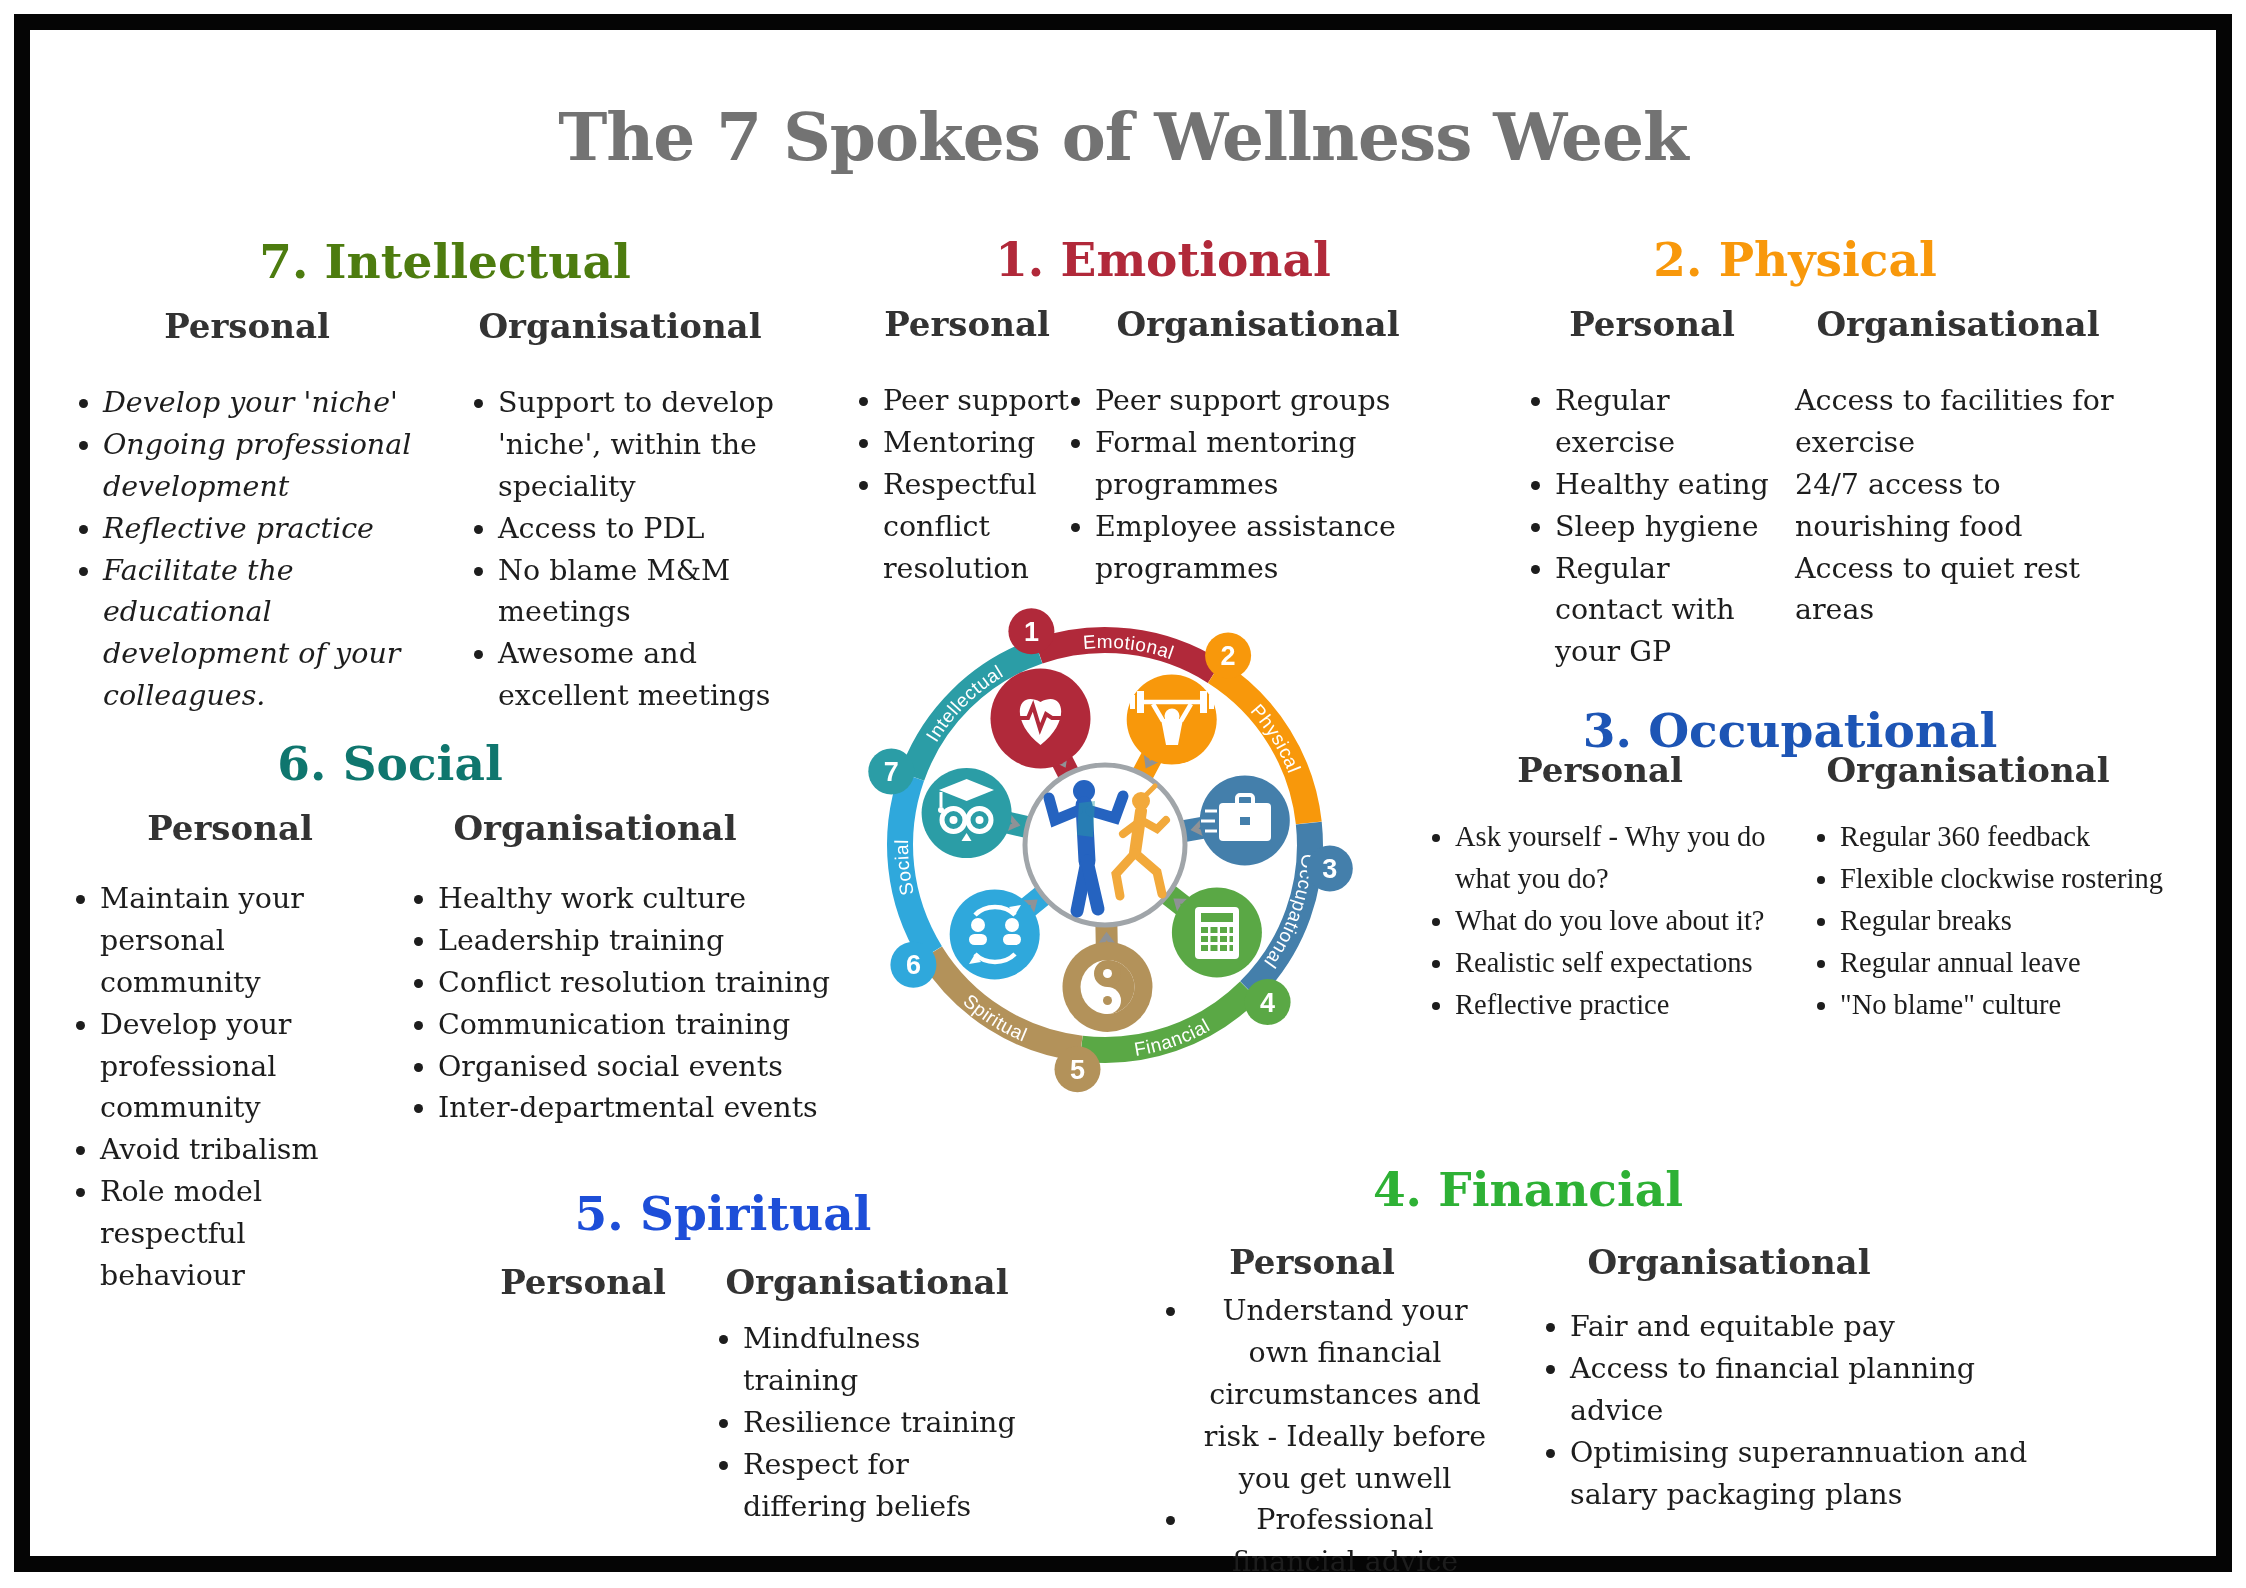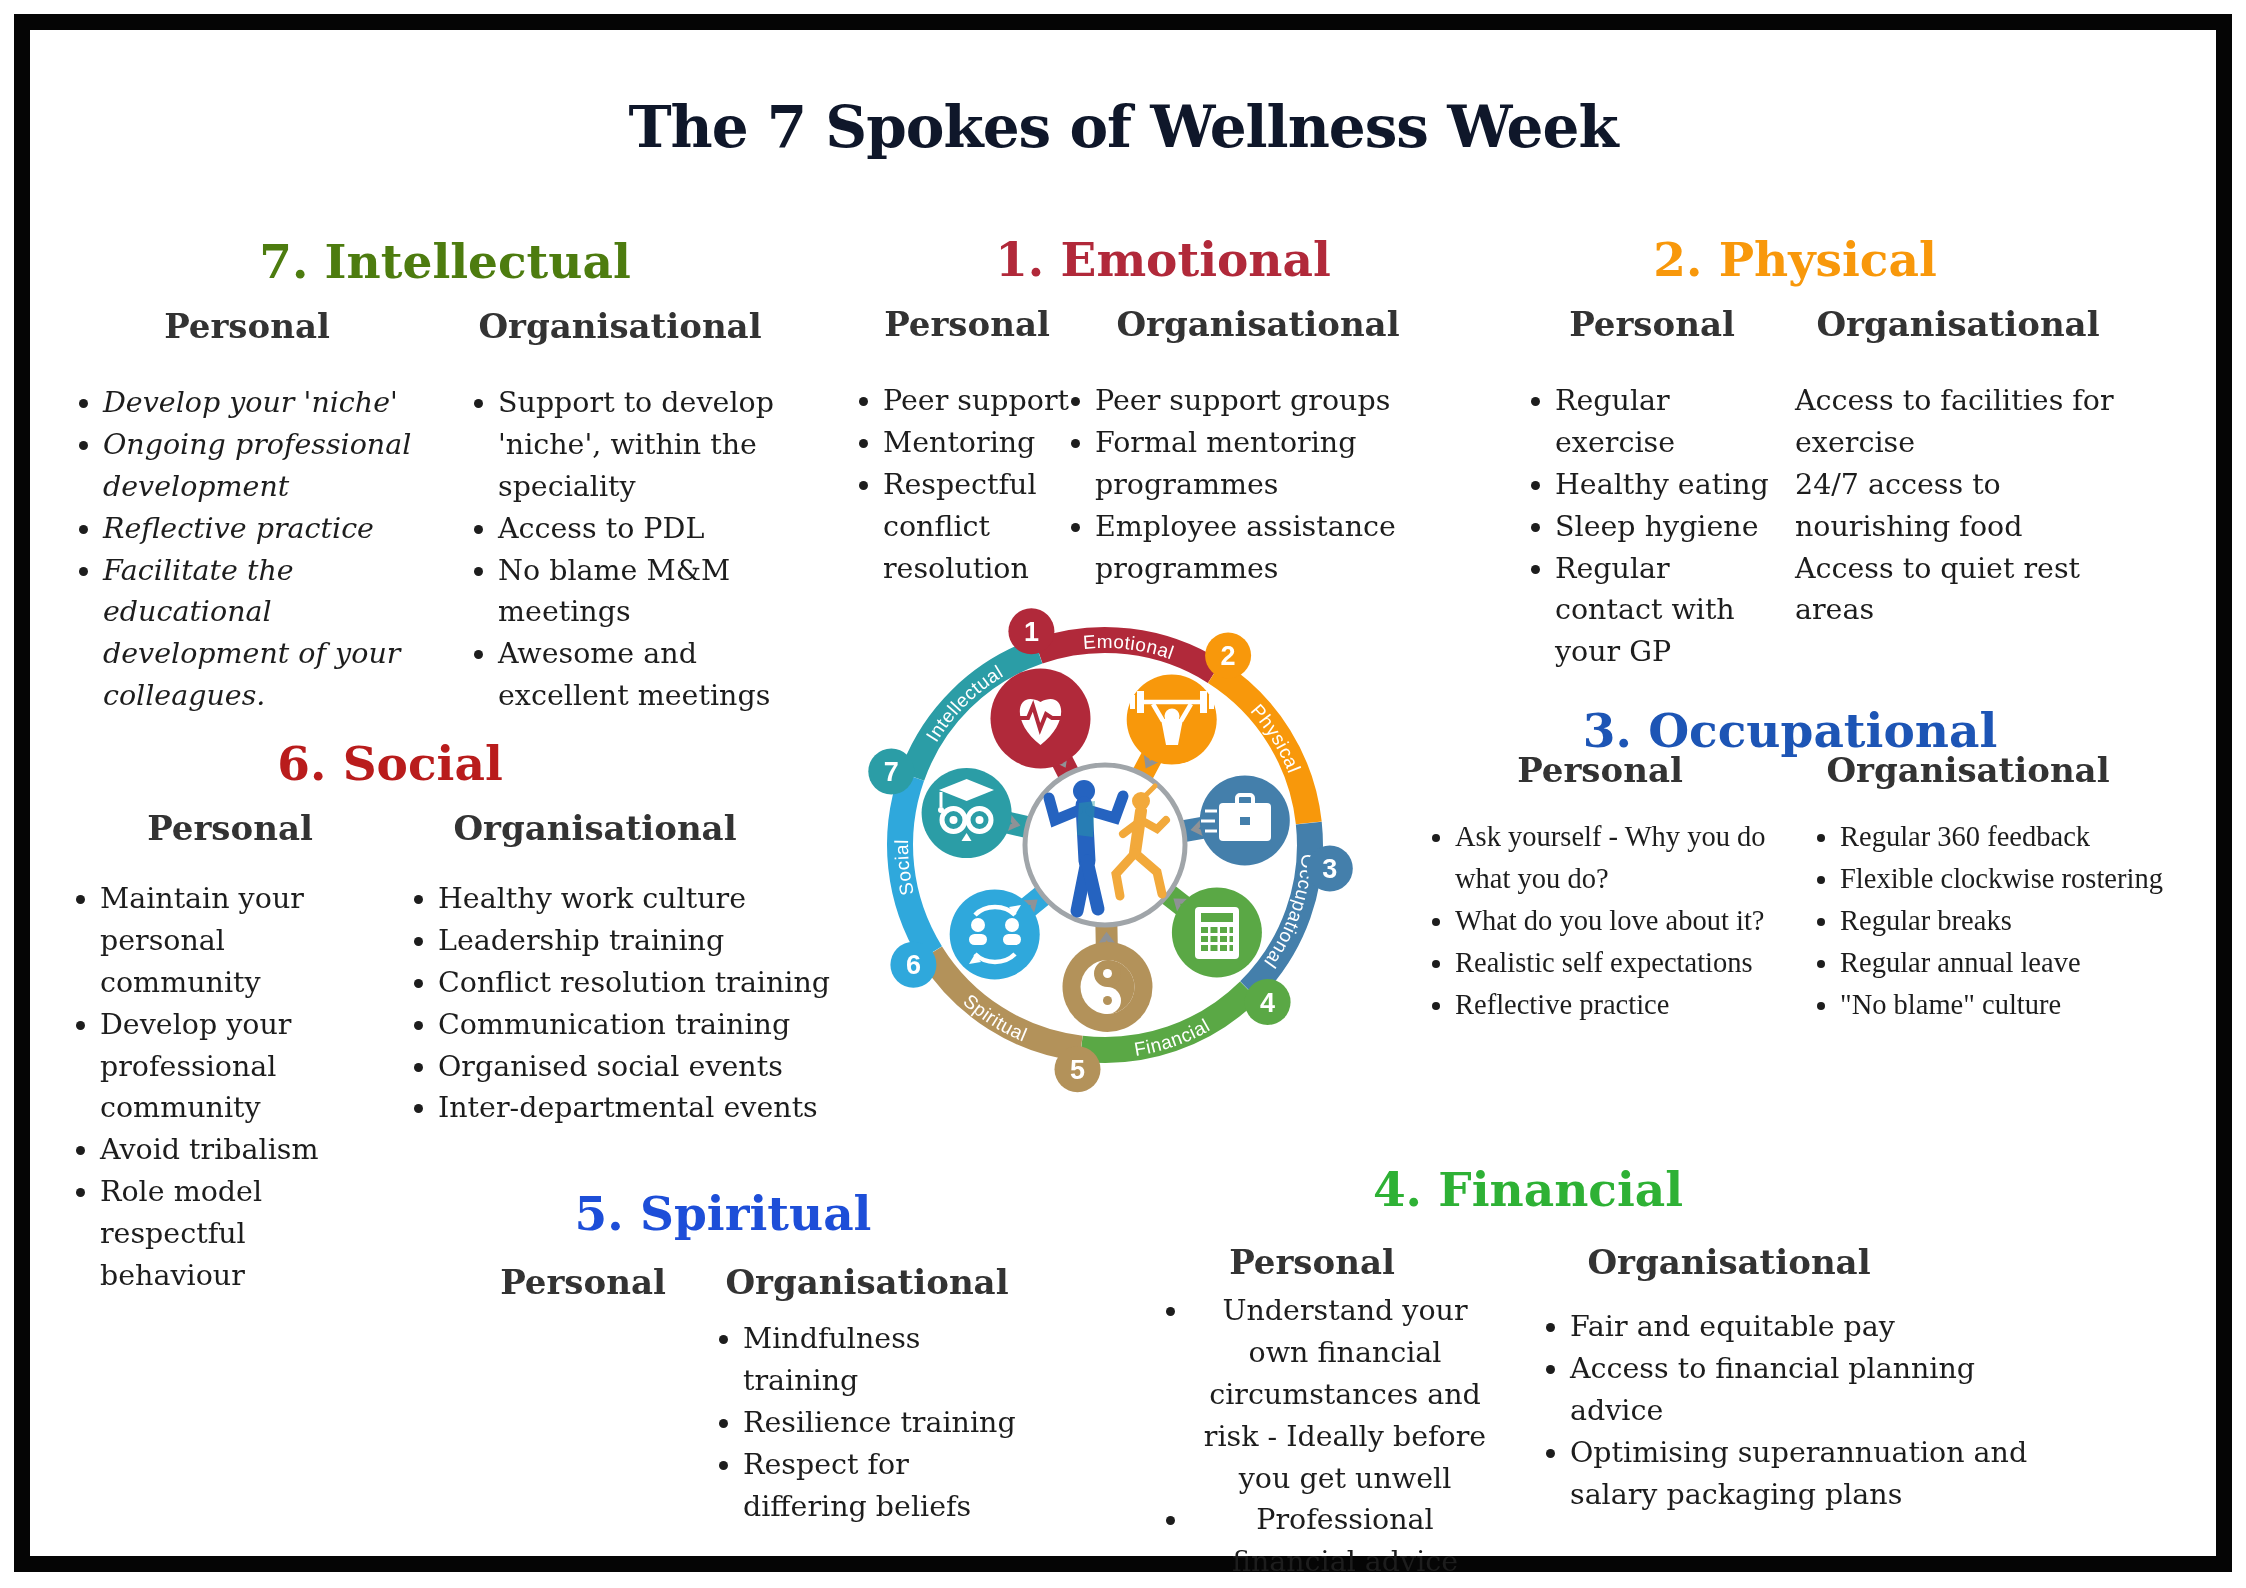"The 7 Spokes of Wellness" .main-title { color: #0f172a -> #737373; font-size: 58px -> 66px }
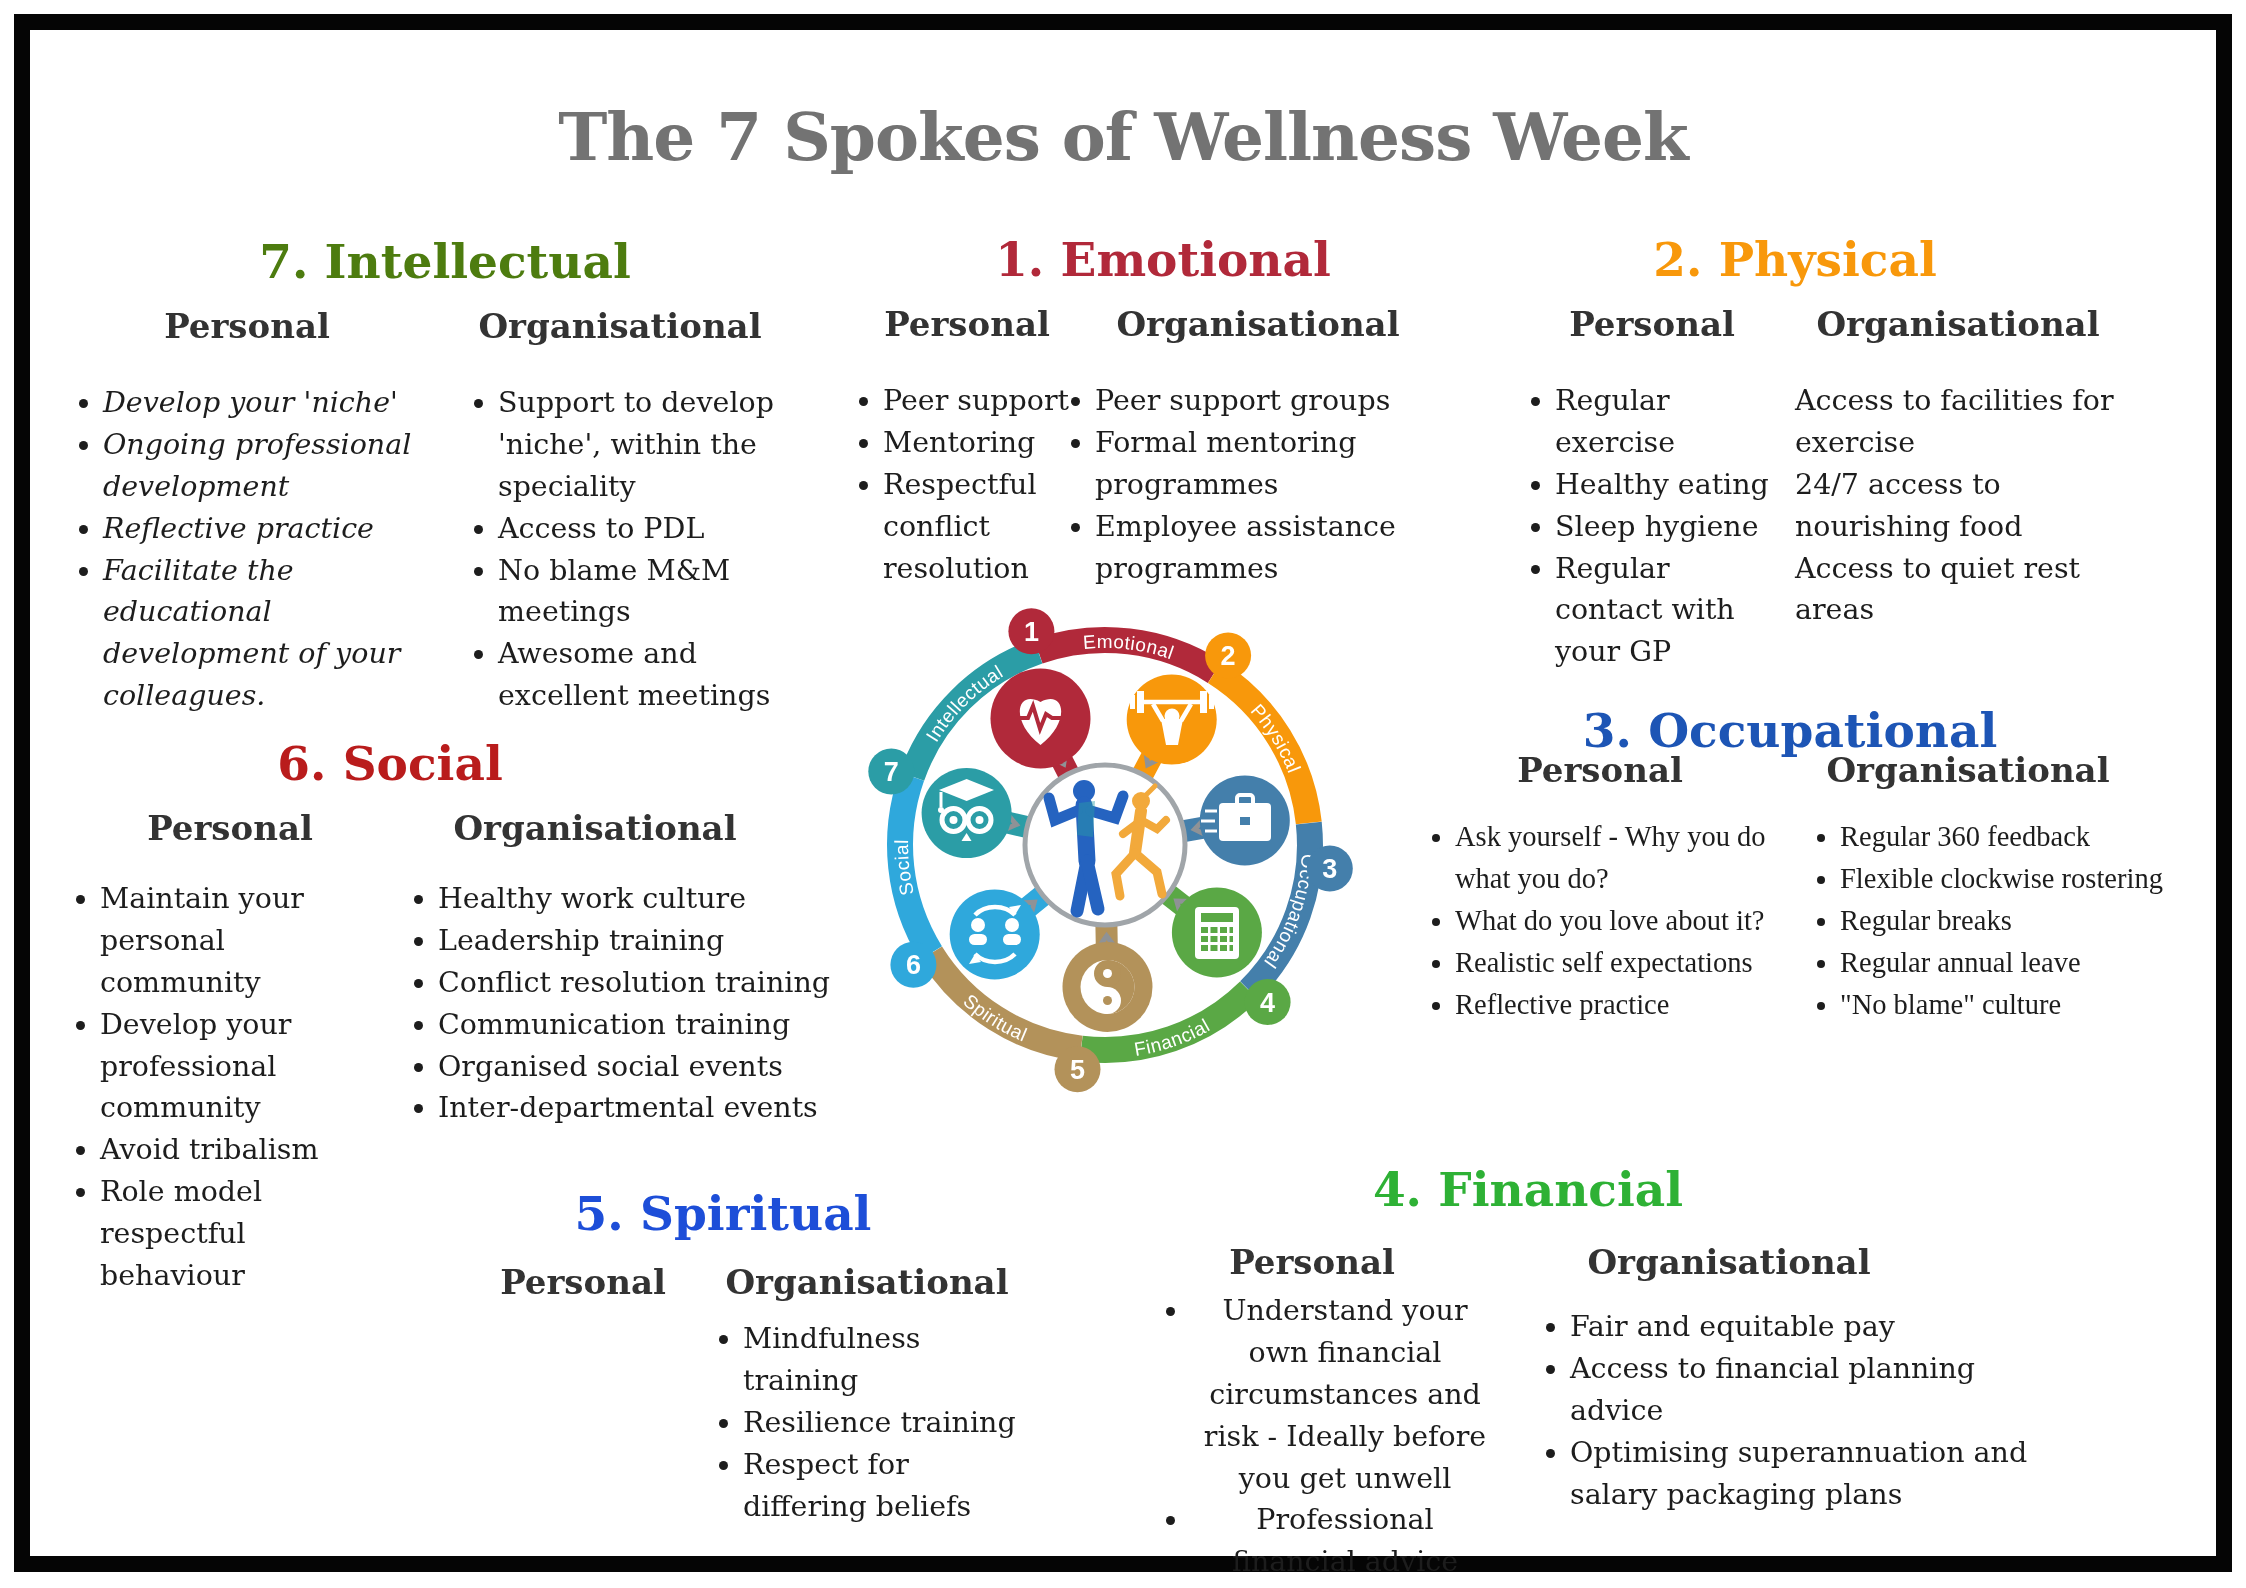"6. Social" .c-social { color: #b91c1c -> #0f766e }
